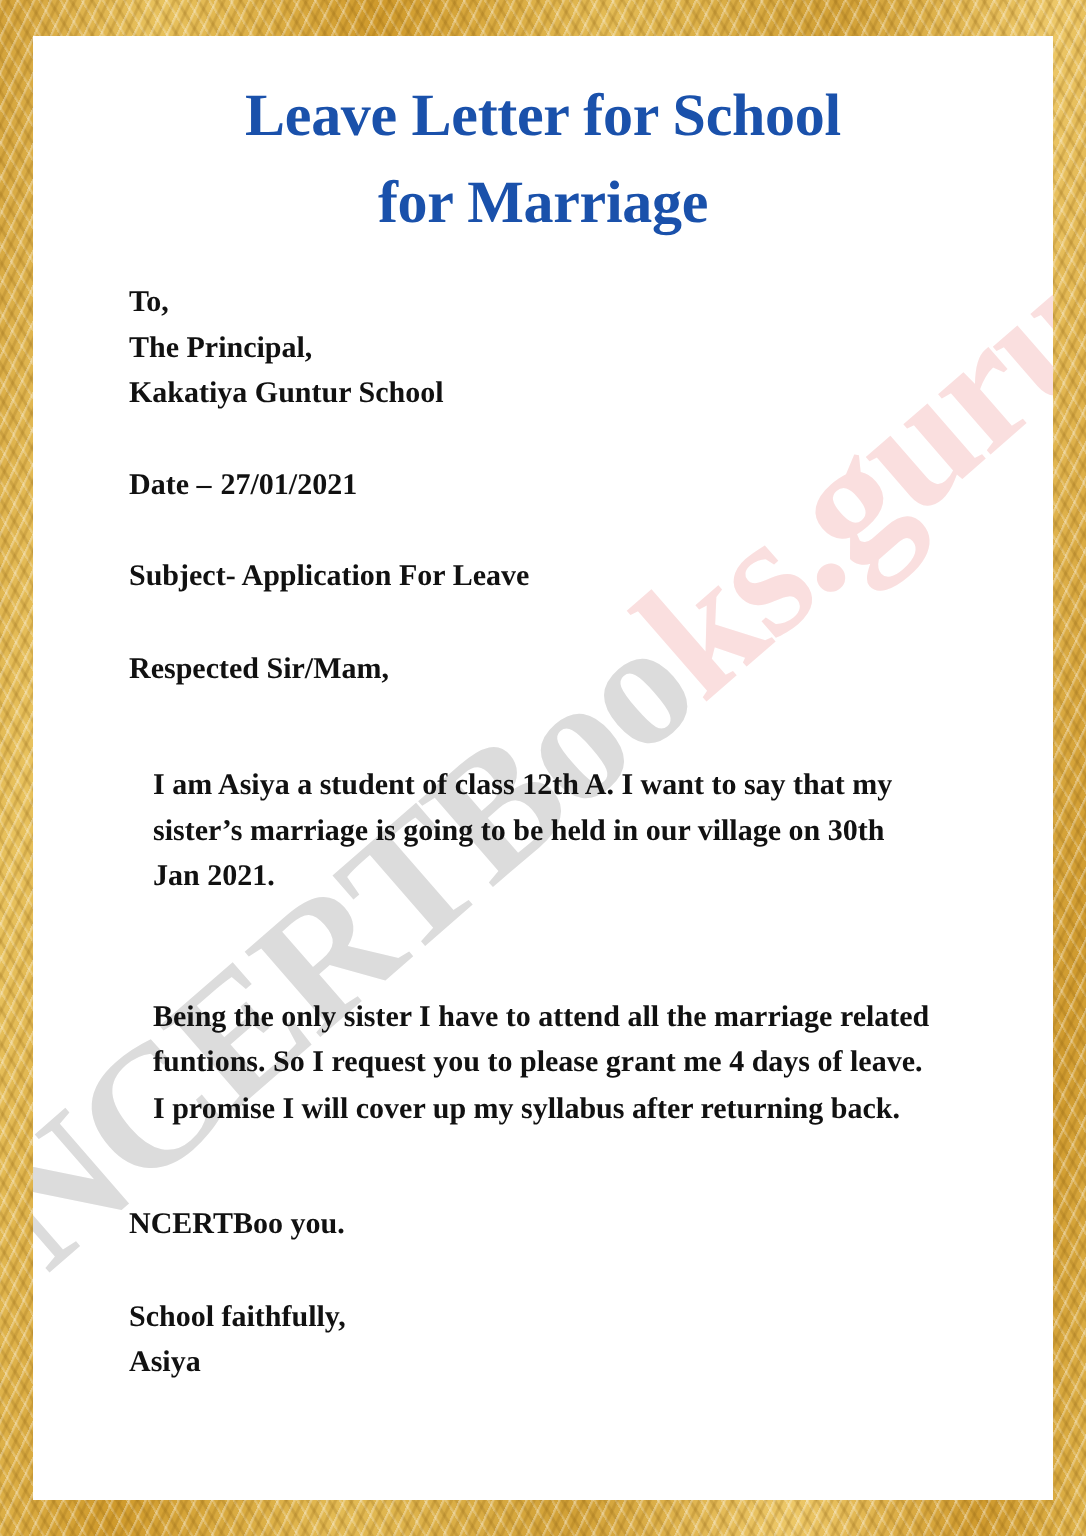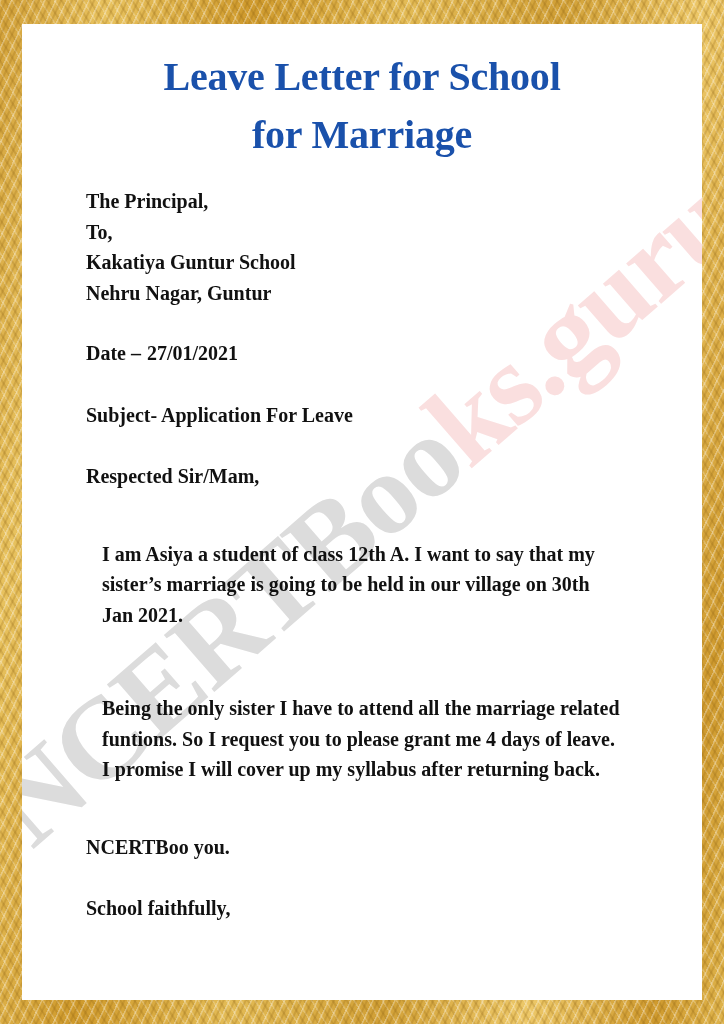"The Principal," div.addr-line { order: before "To," -> after "To," }
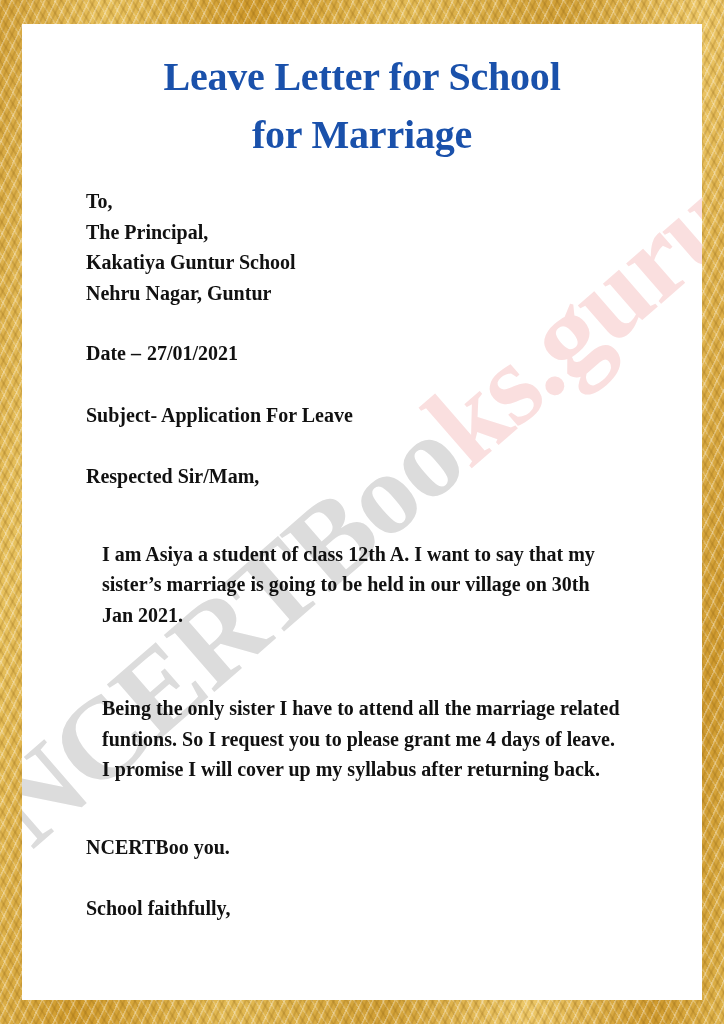"Nehru Nagar, Guntur" div.addr-line { html: <div>Nehru Nagar, Guntur</div> -> none }
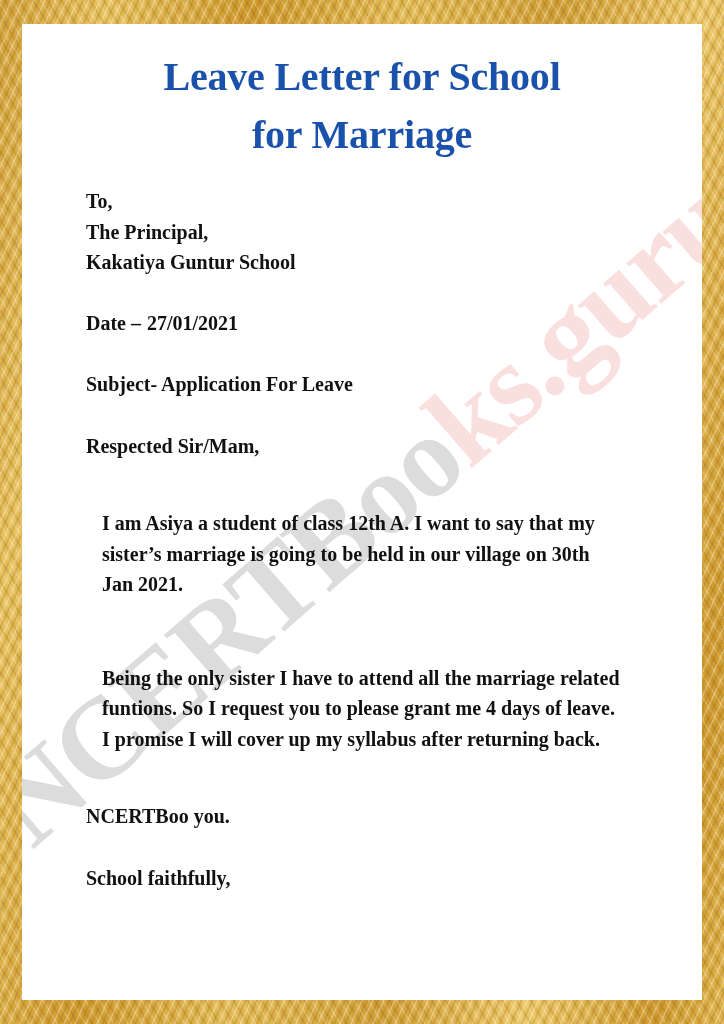"Asiya" div.bold-line { html: none -> <div>Asiya</div> }
